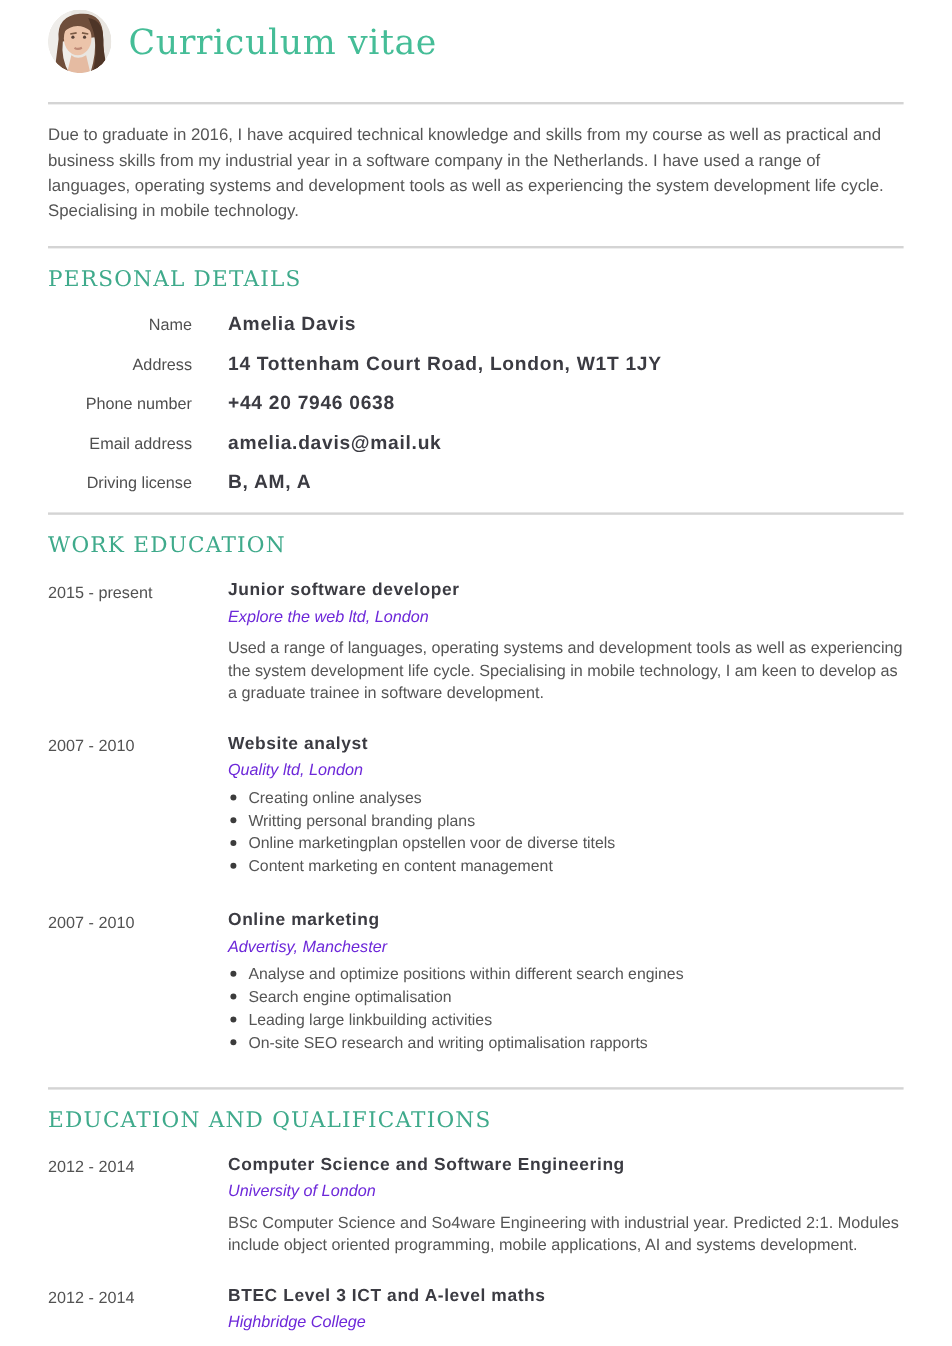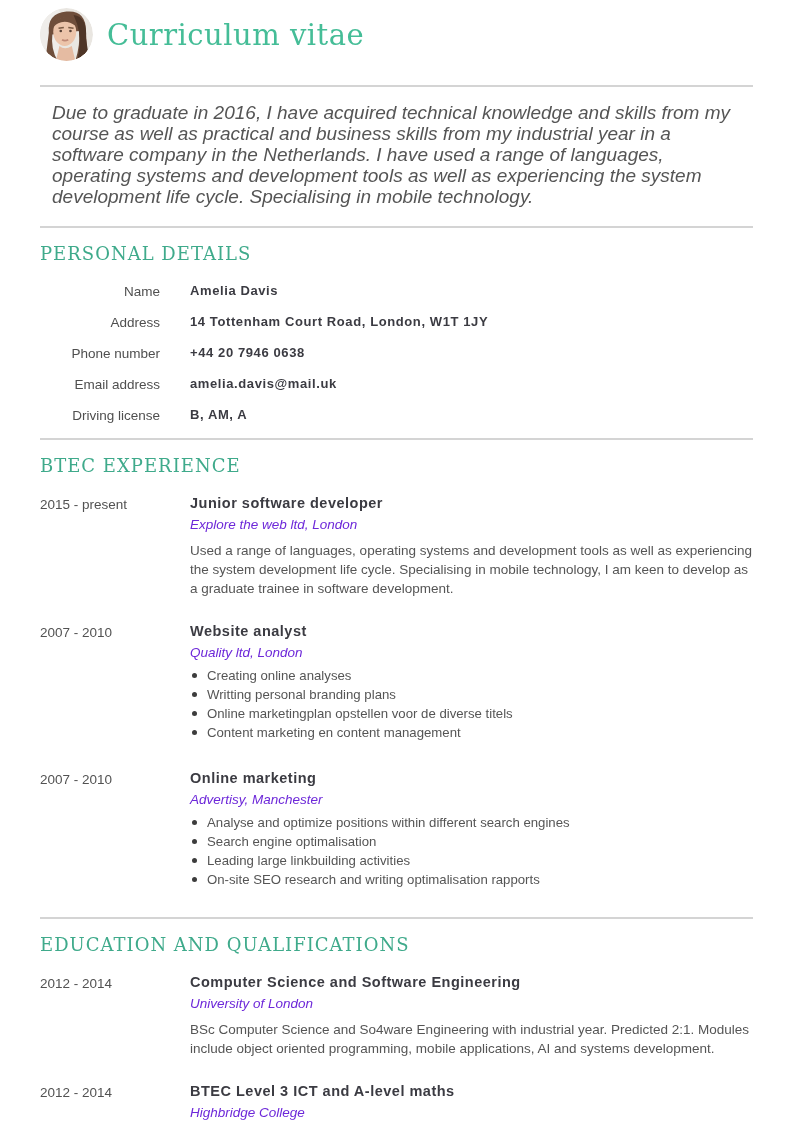"Due to graduate in 2016," .intro { font-size: 19px -> 14px; font-style: italic -> none; margin: 12px -> 0 }
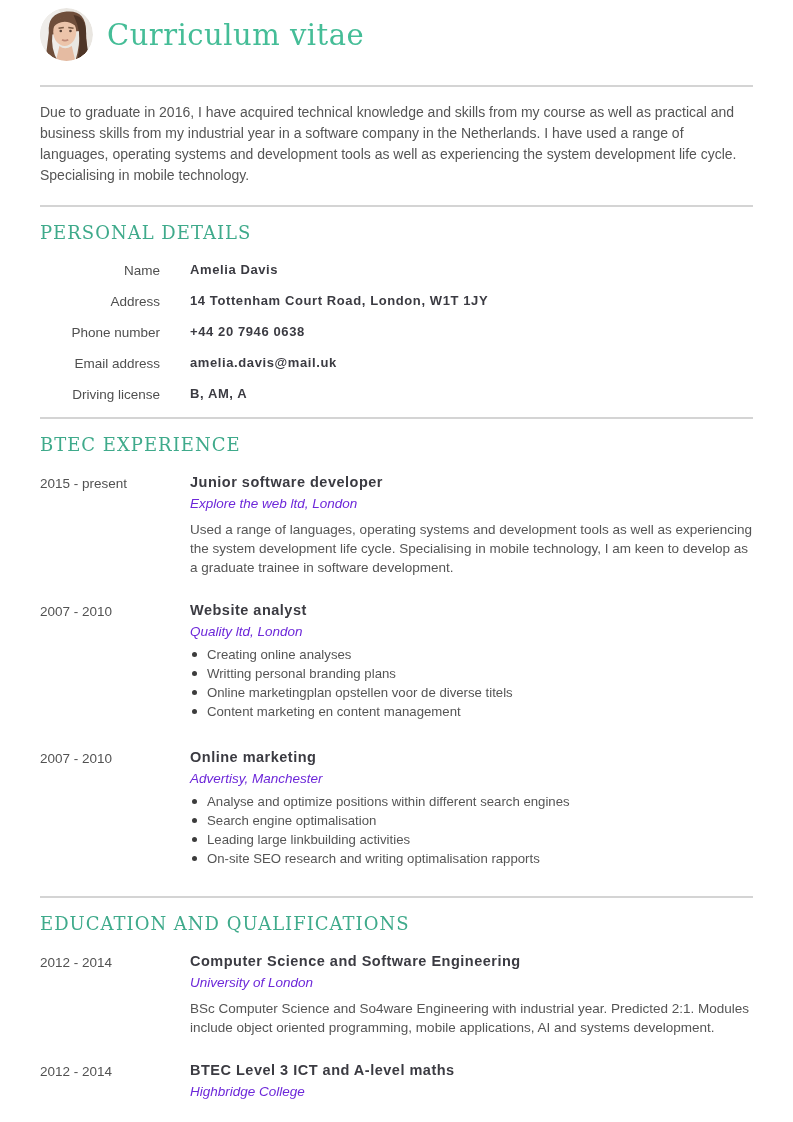"Amelia Davis" .field-value { font-size: 13px -> 16px }
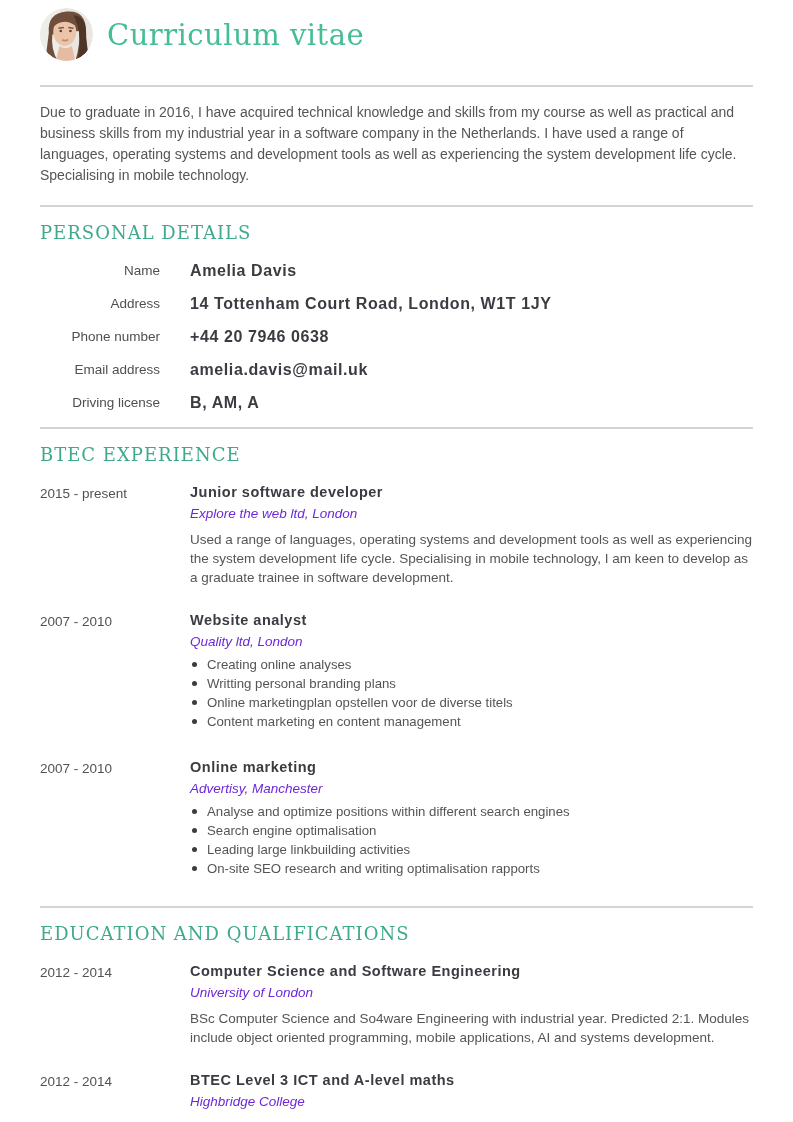"BTEC EXPERIENCE" h2.section-heading { text: BTEC EXPERIENCE -> WORK EDUCATION }
